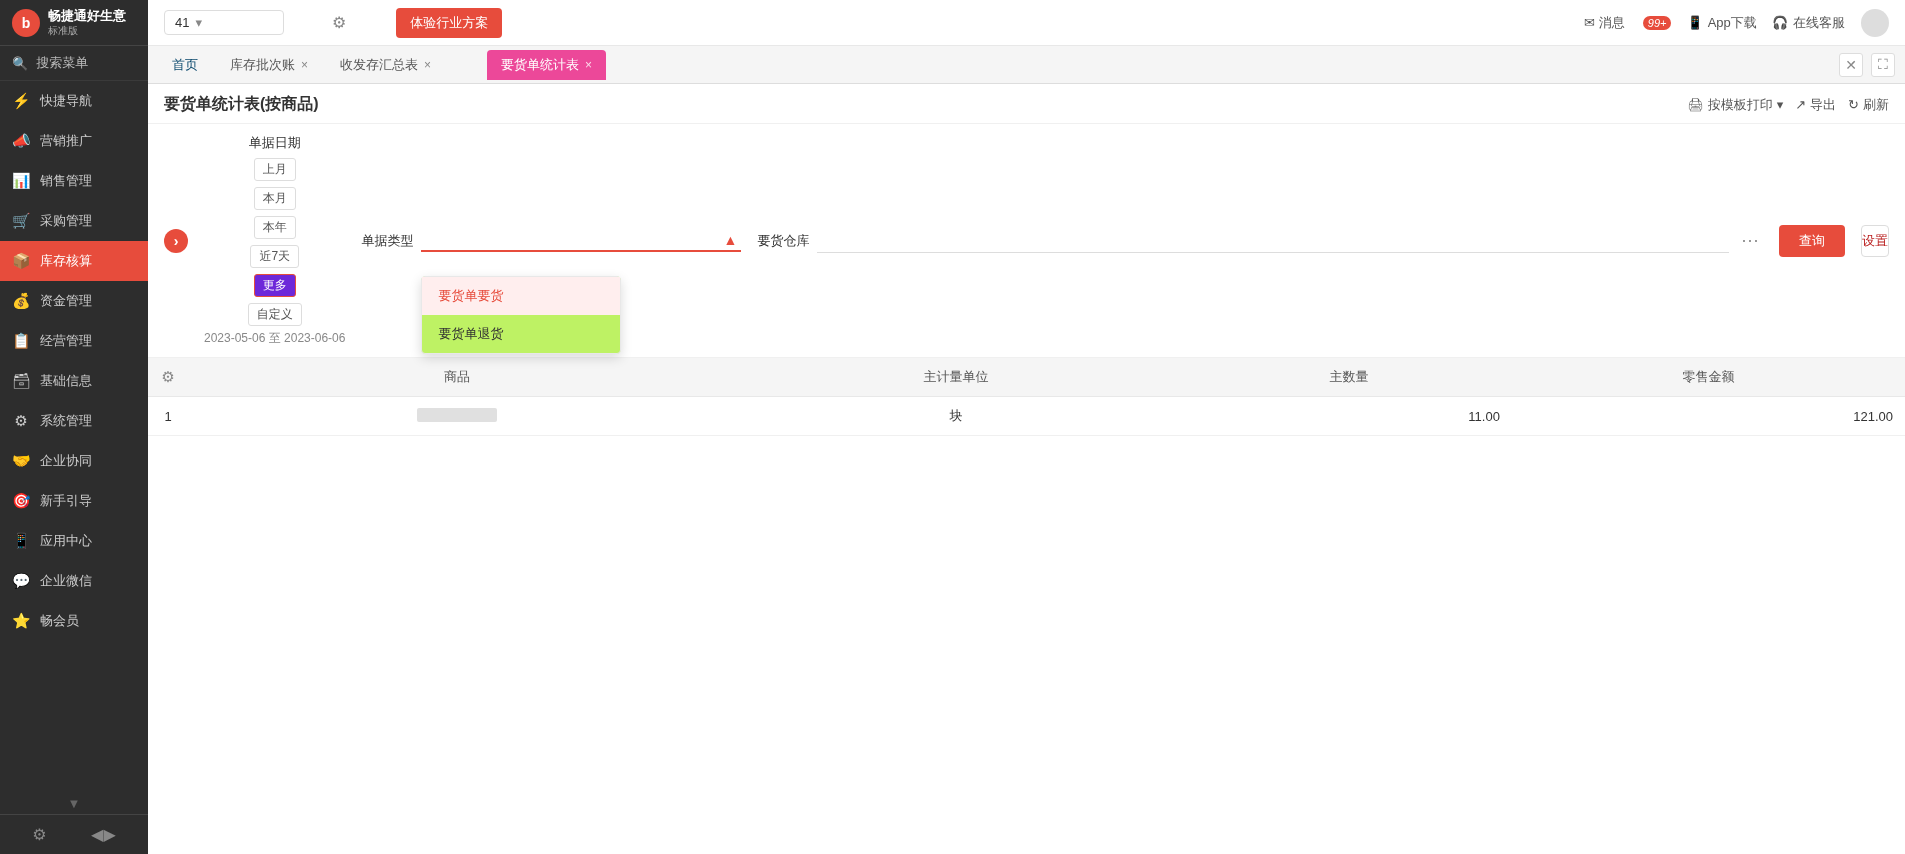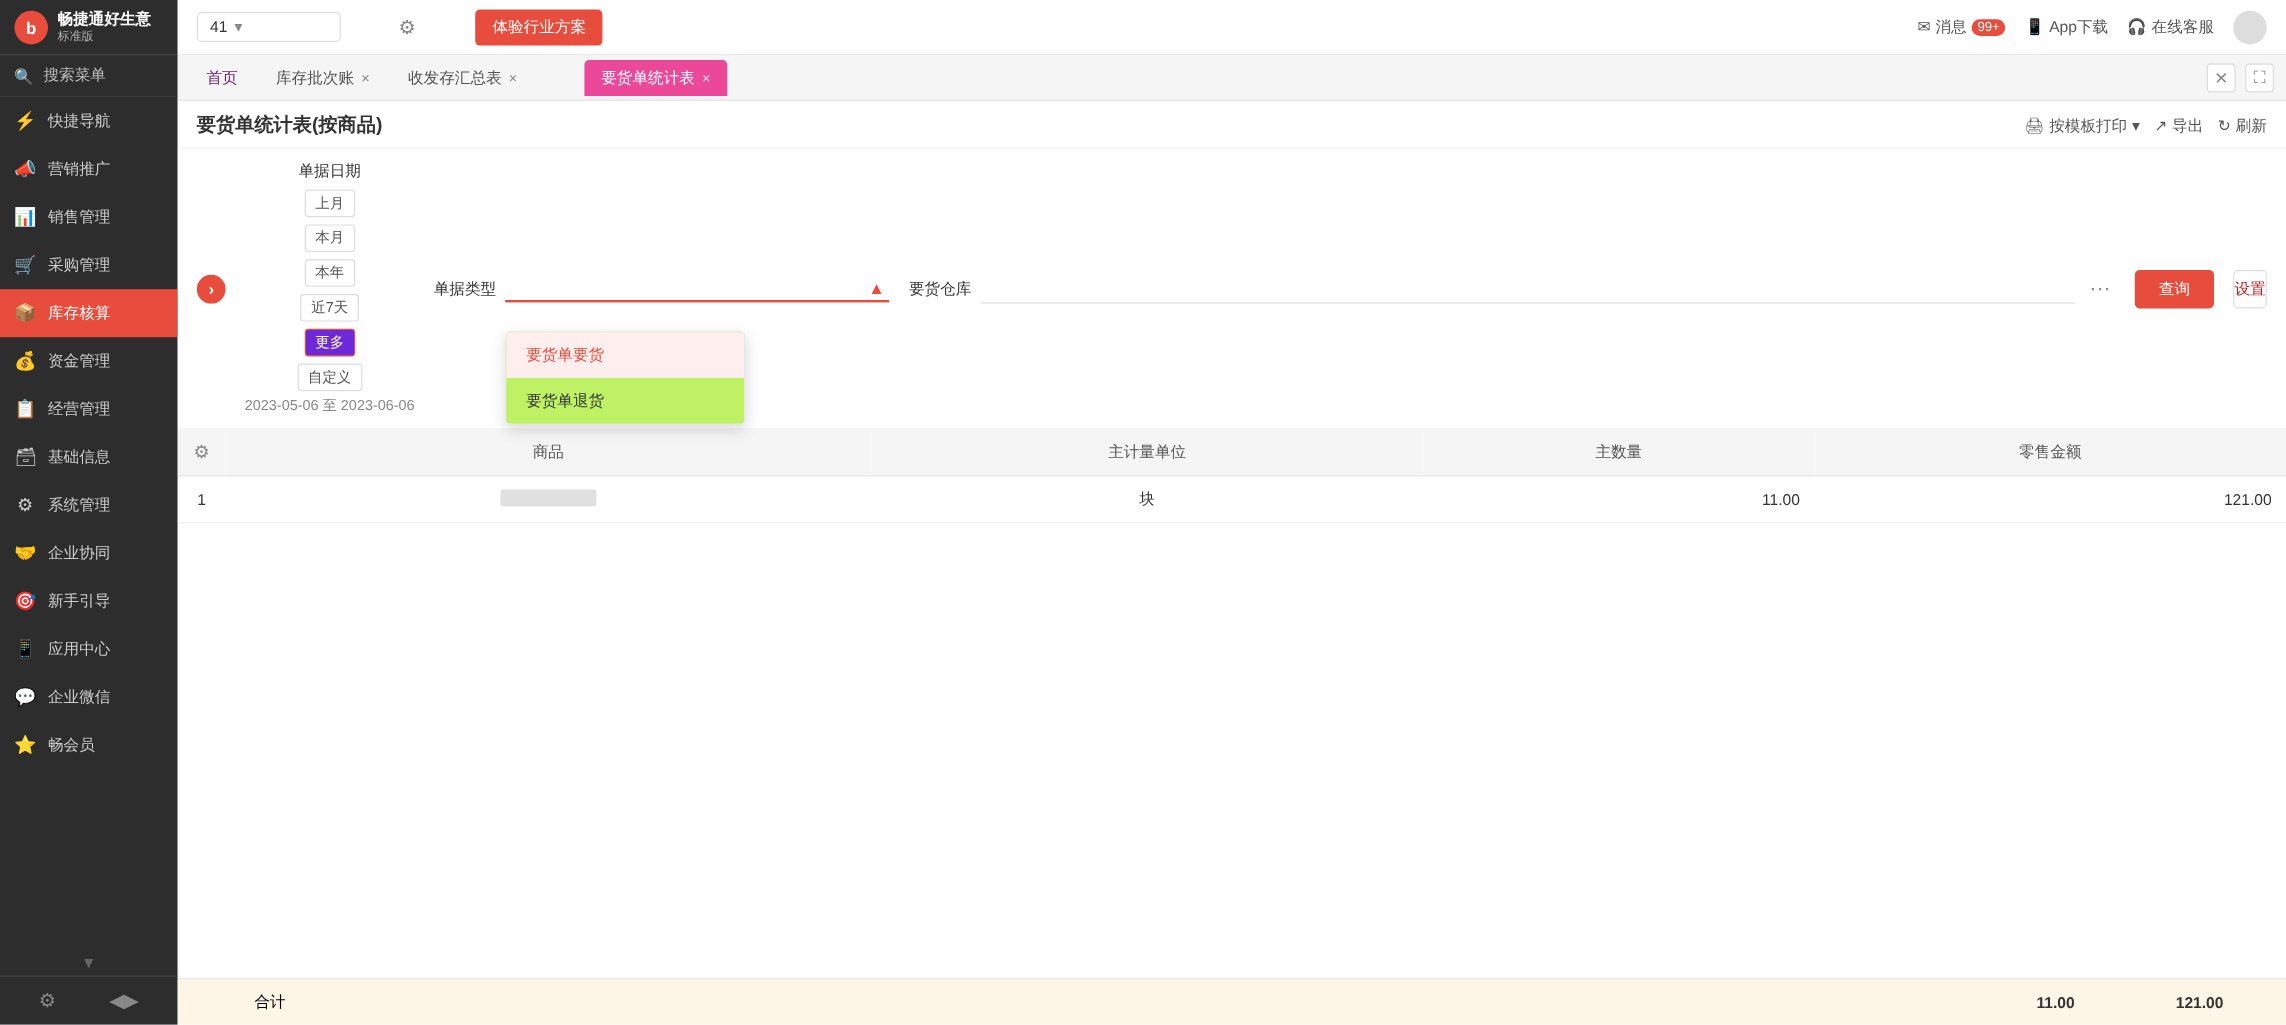"99+" .badge { font-style: none -> italic; margin-left: 0 -> 14px }
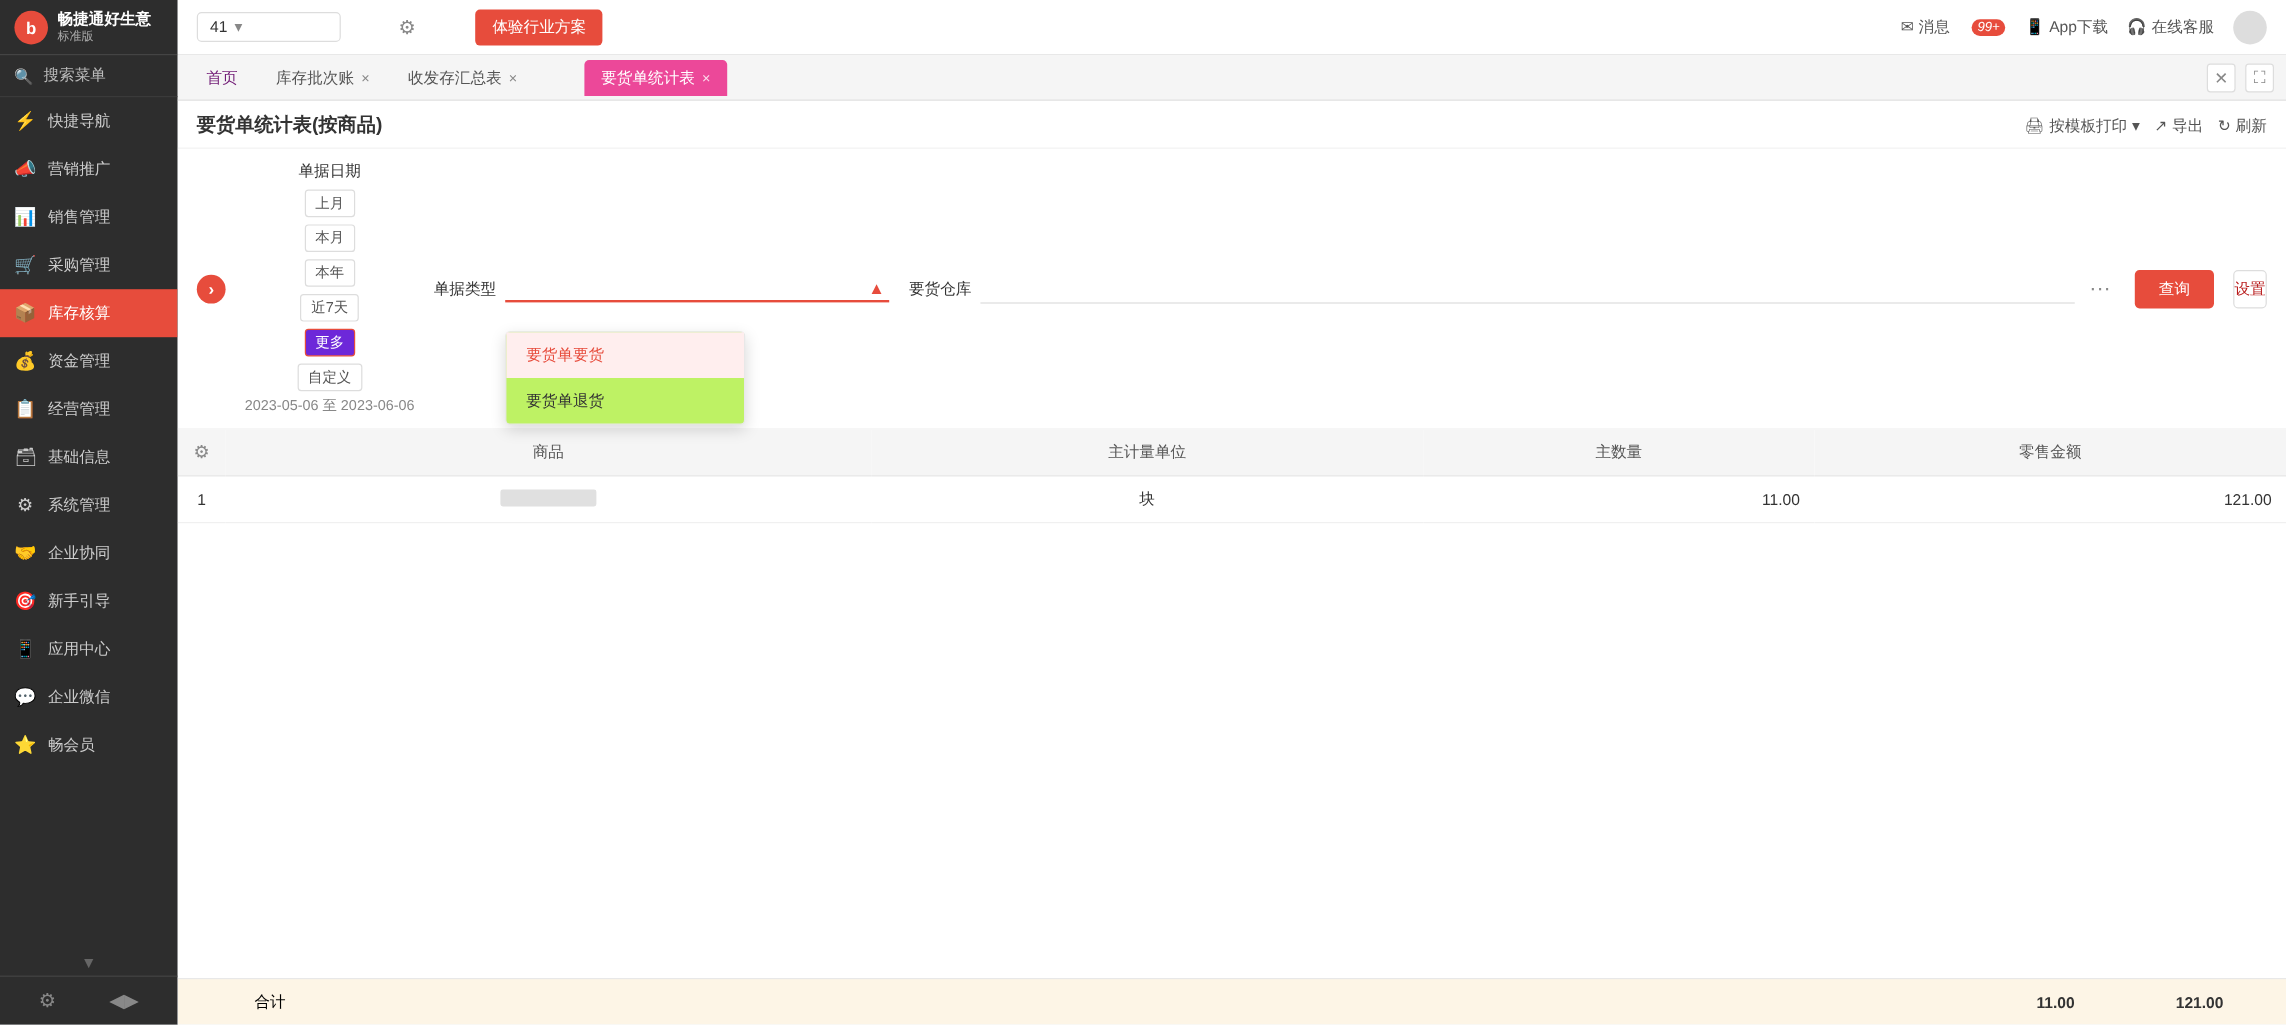"首页" .tab-home { color: #701a75 -> #0c4a6e }
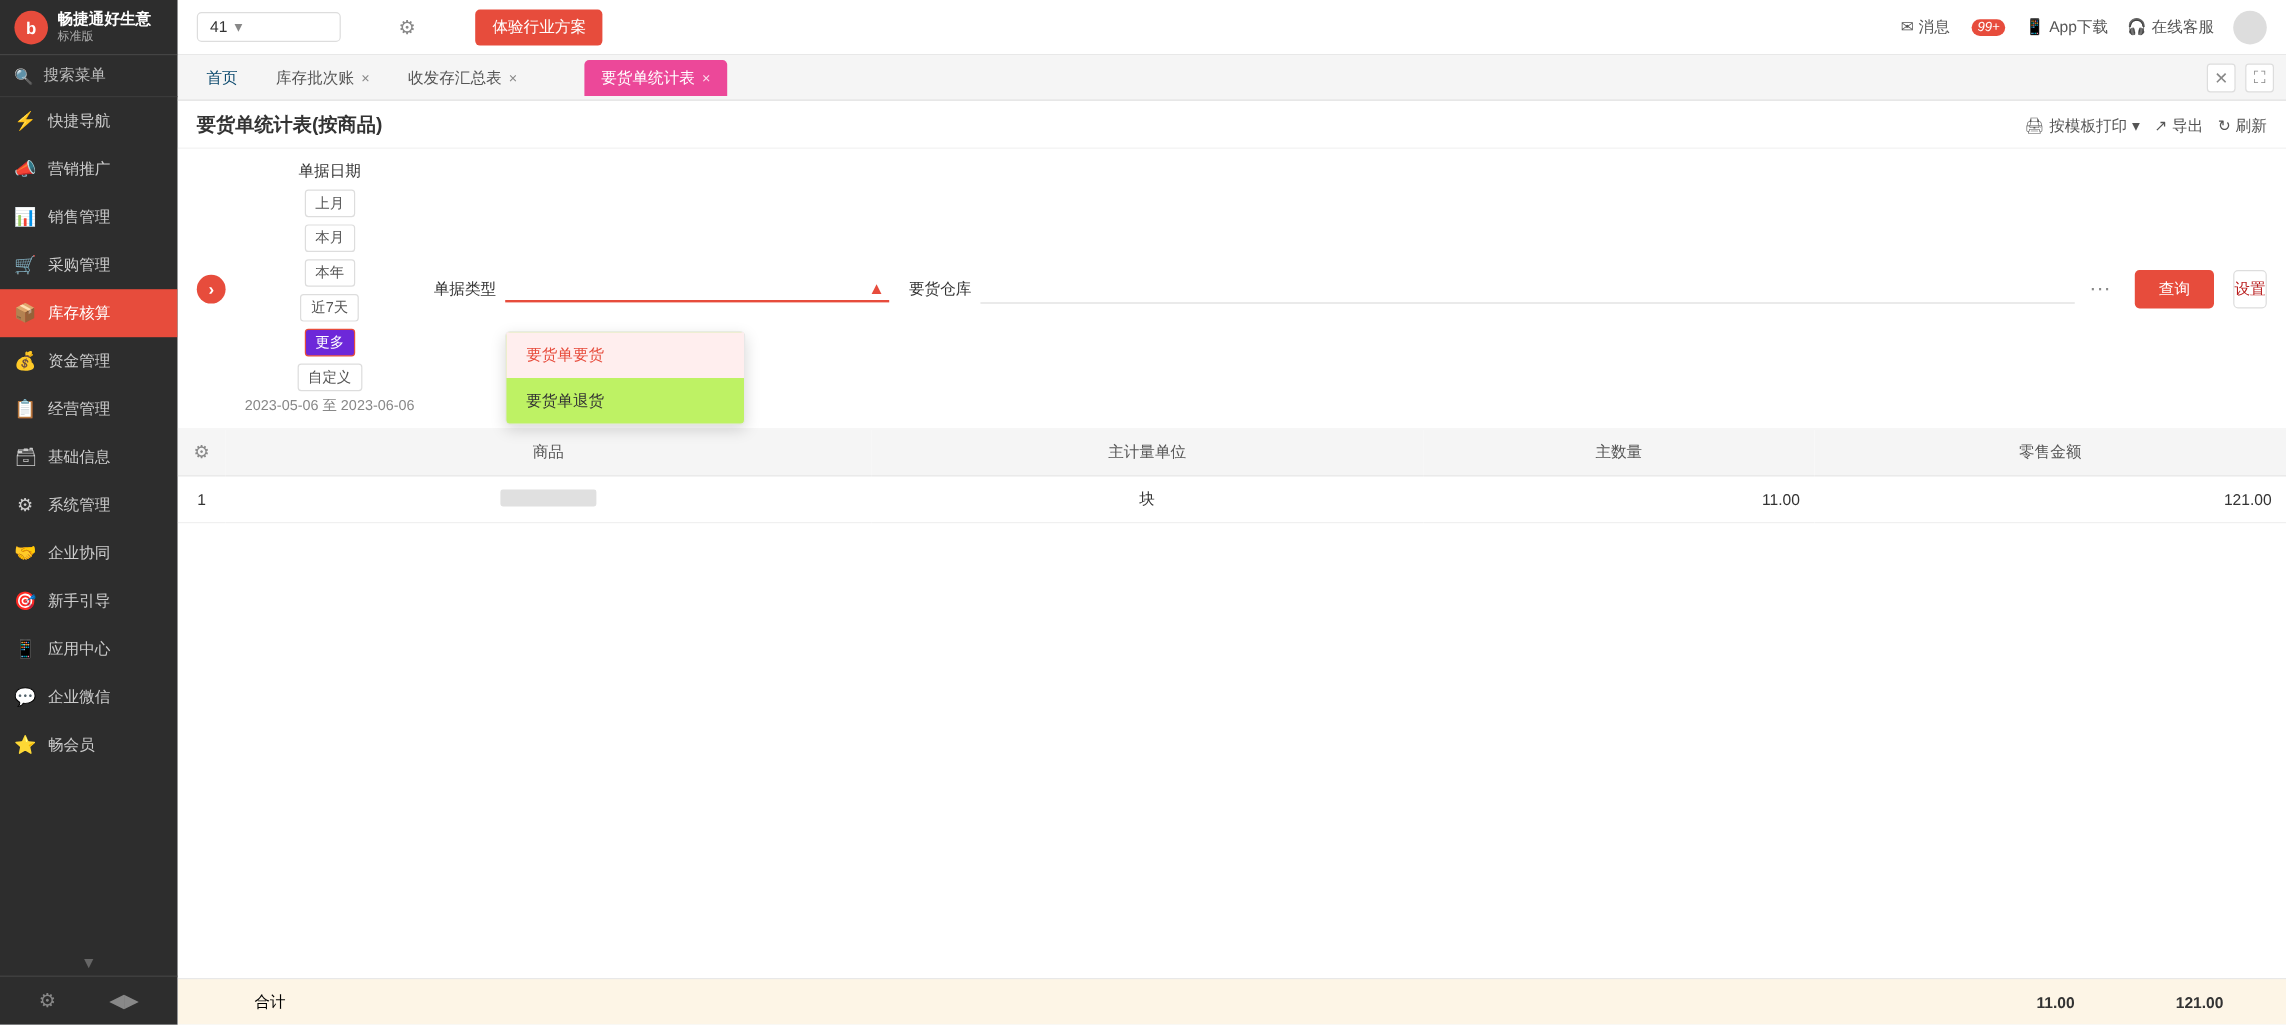"合计" div.table-footer { html: <div> <span></span> <span>合计</span> <span></span> <span>11.00</span> <span>121.00</span> </div> -> none }
